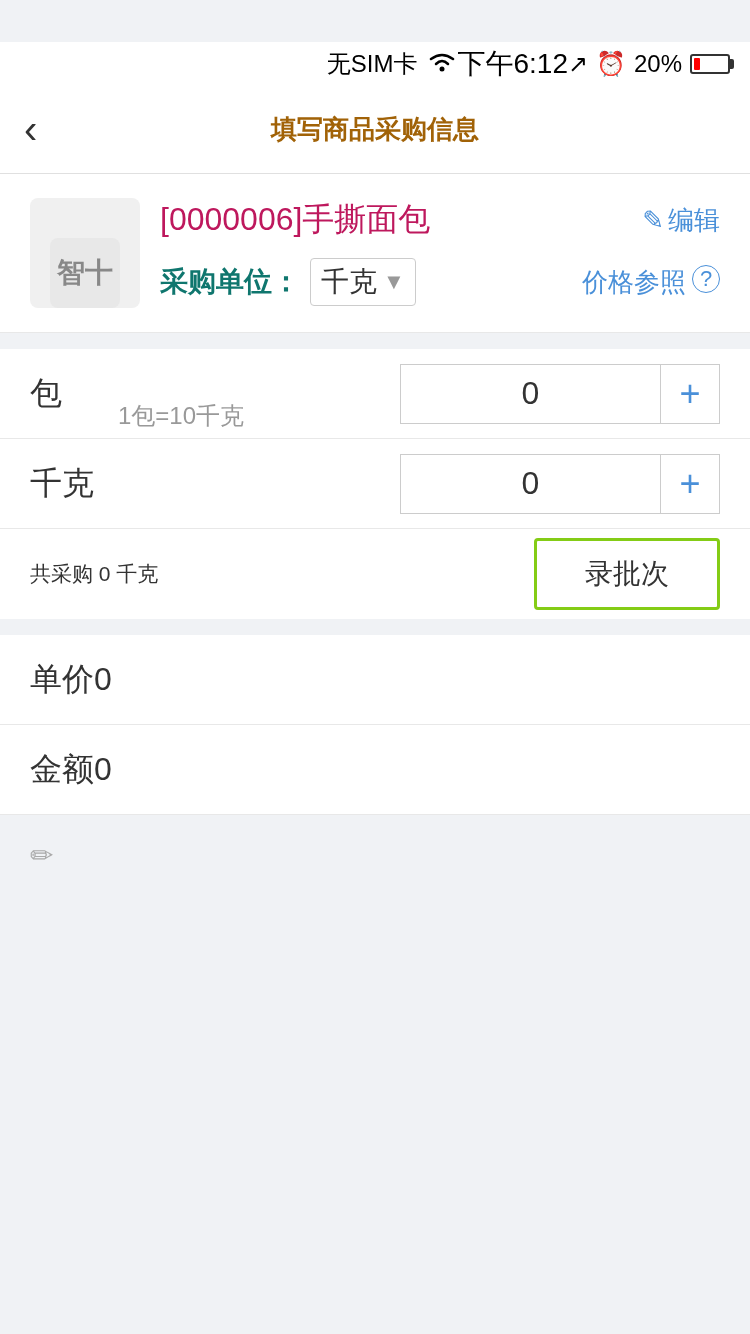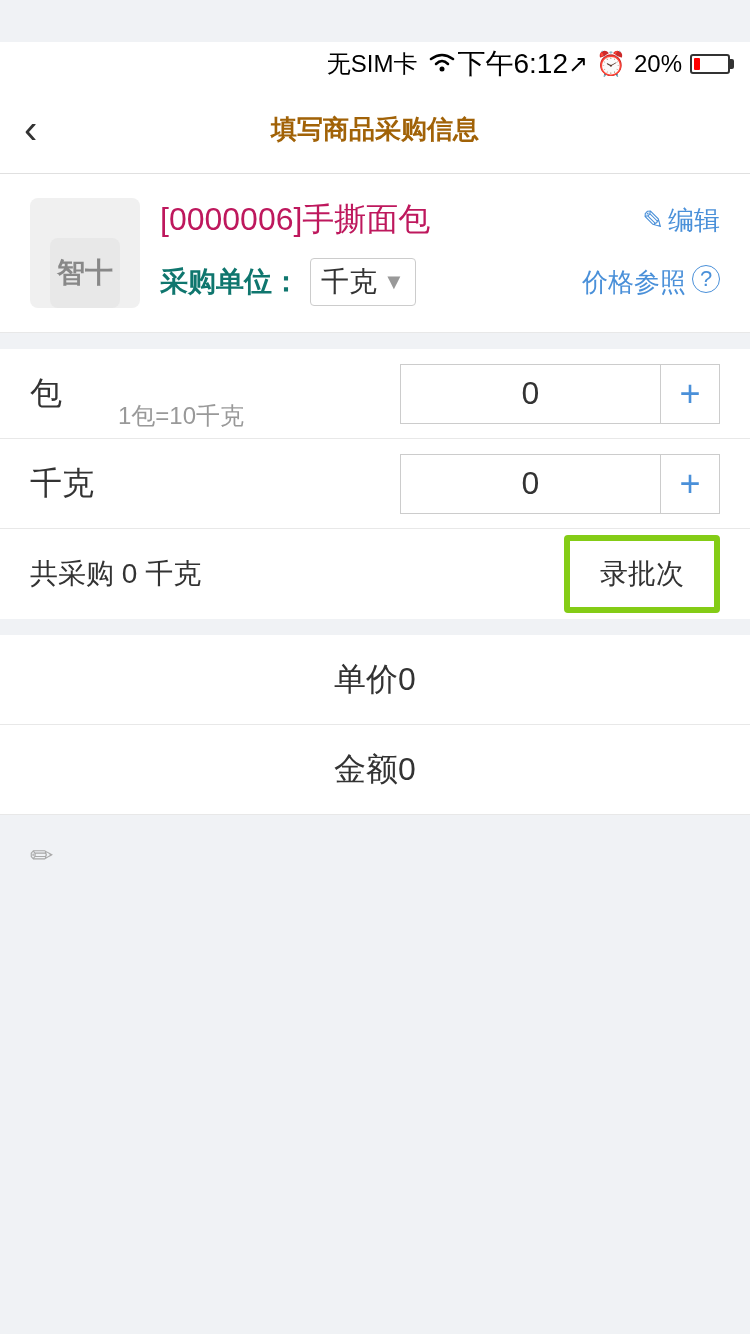"共采购 0 千克" .summary-text { font-size: 28px -> 21px }
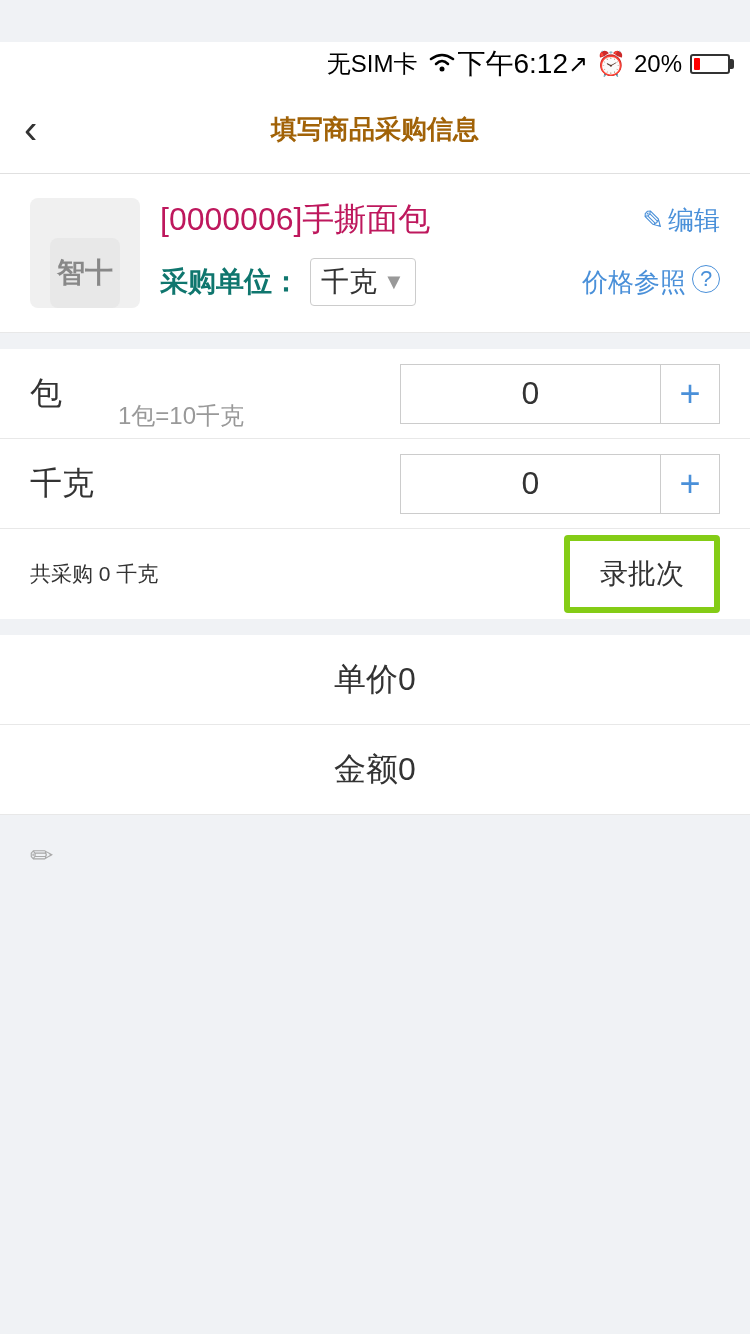"录批次" .record-btn { border: 6px solid #84cc16 -> 3px solid #84cc16; padding: 14px 30px -> 14px 48px }
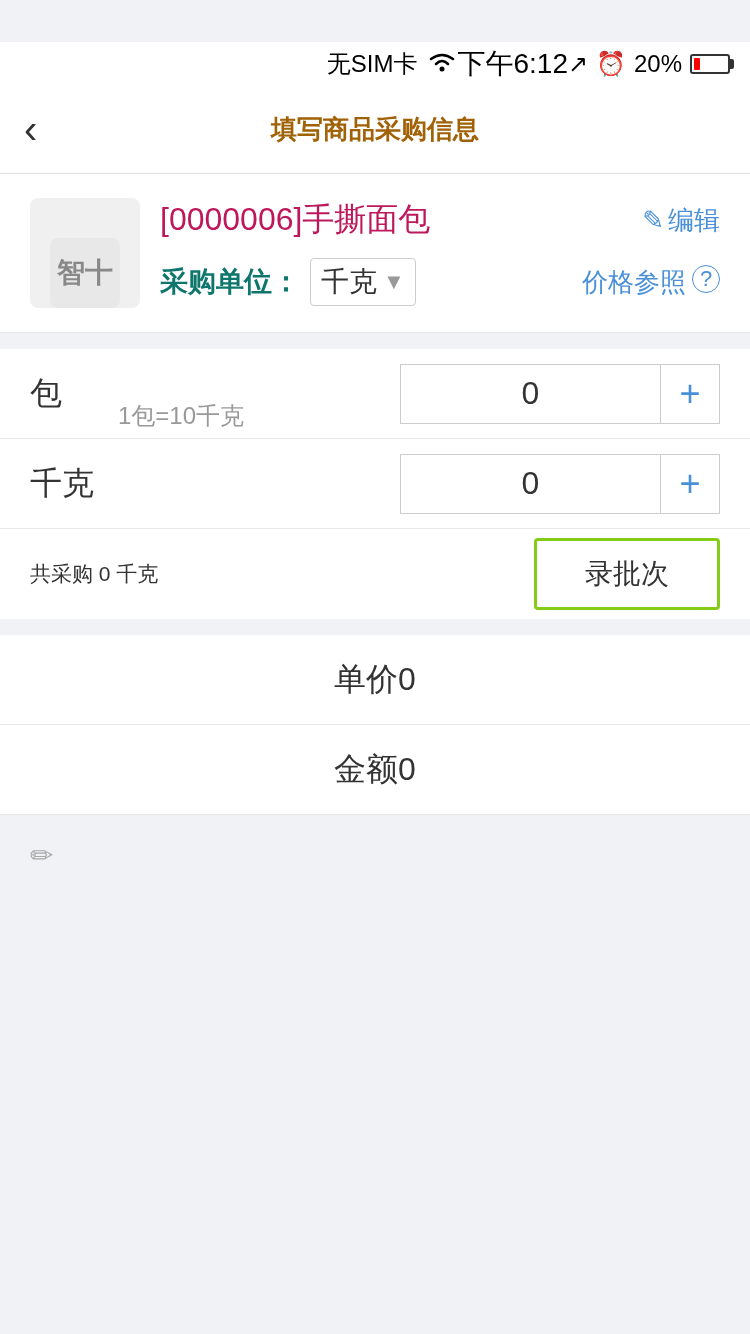"单价" .info-row { justify-content: center -> flex-start }
